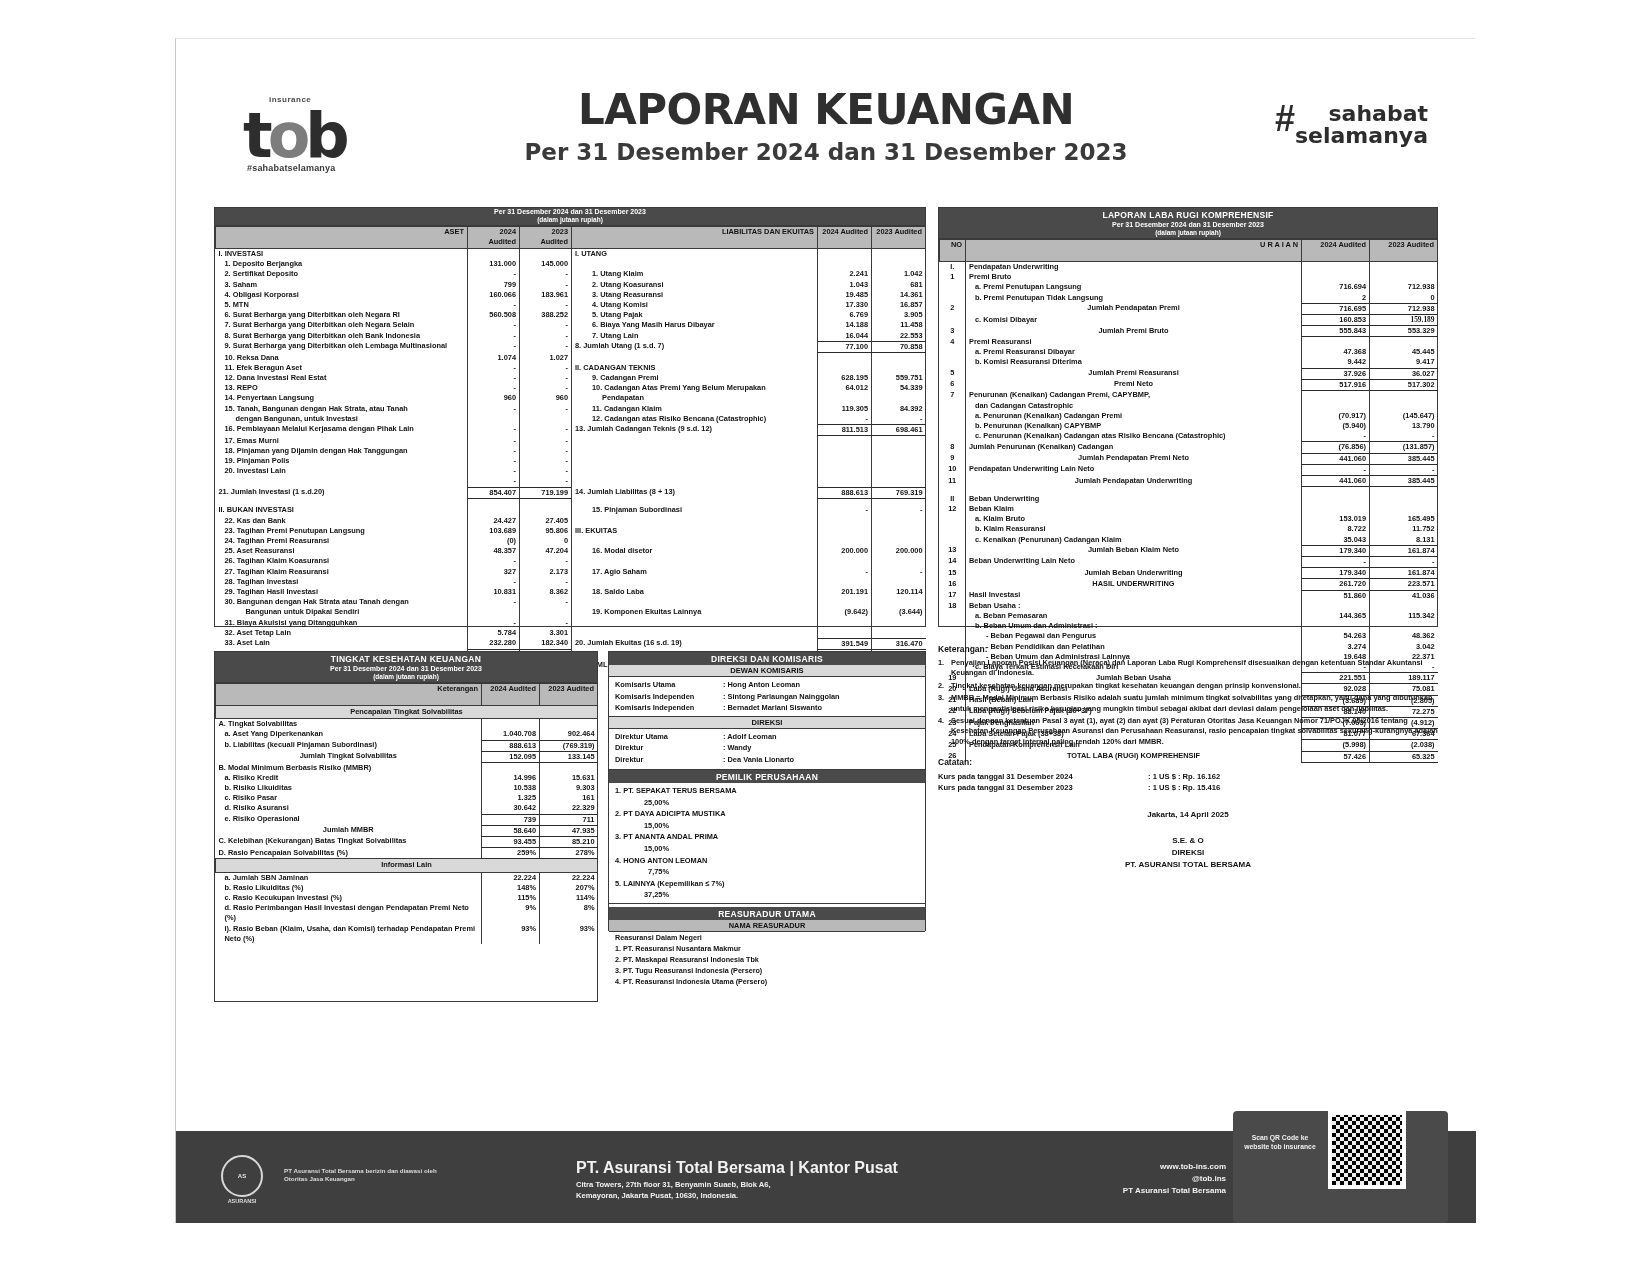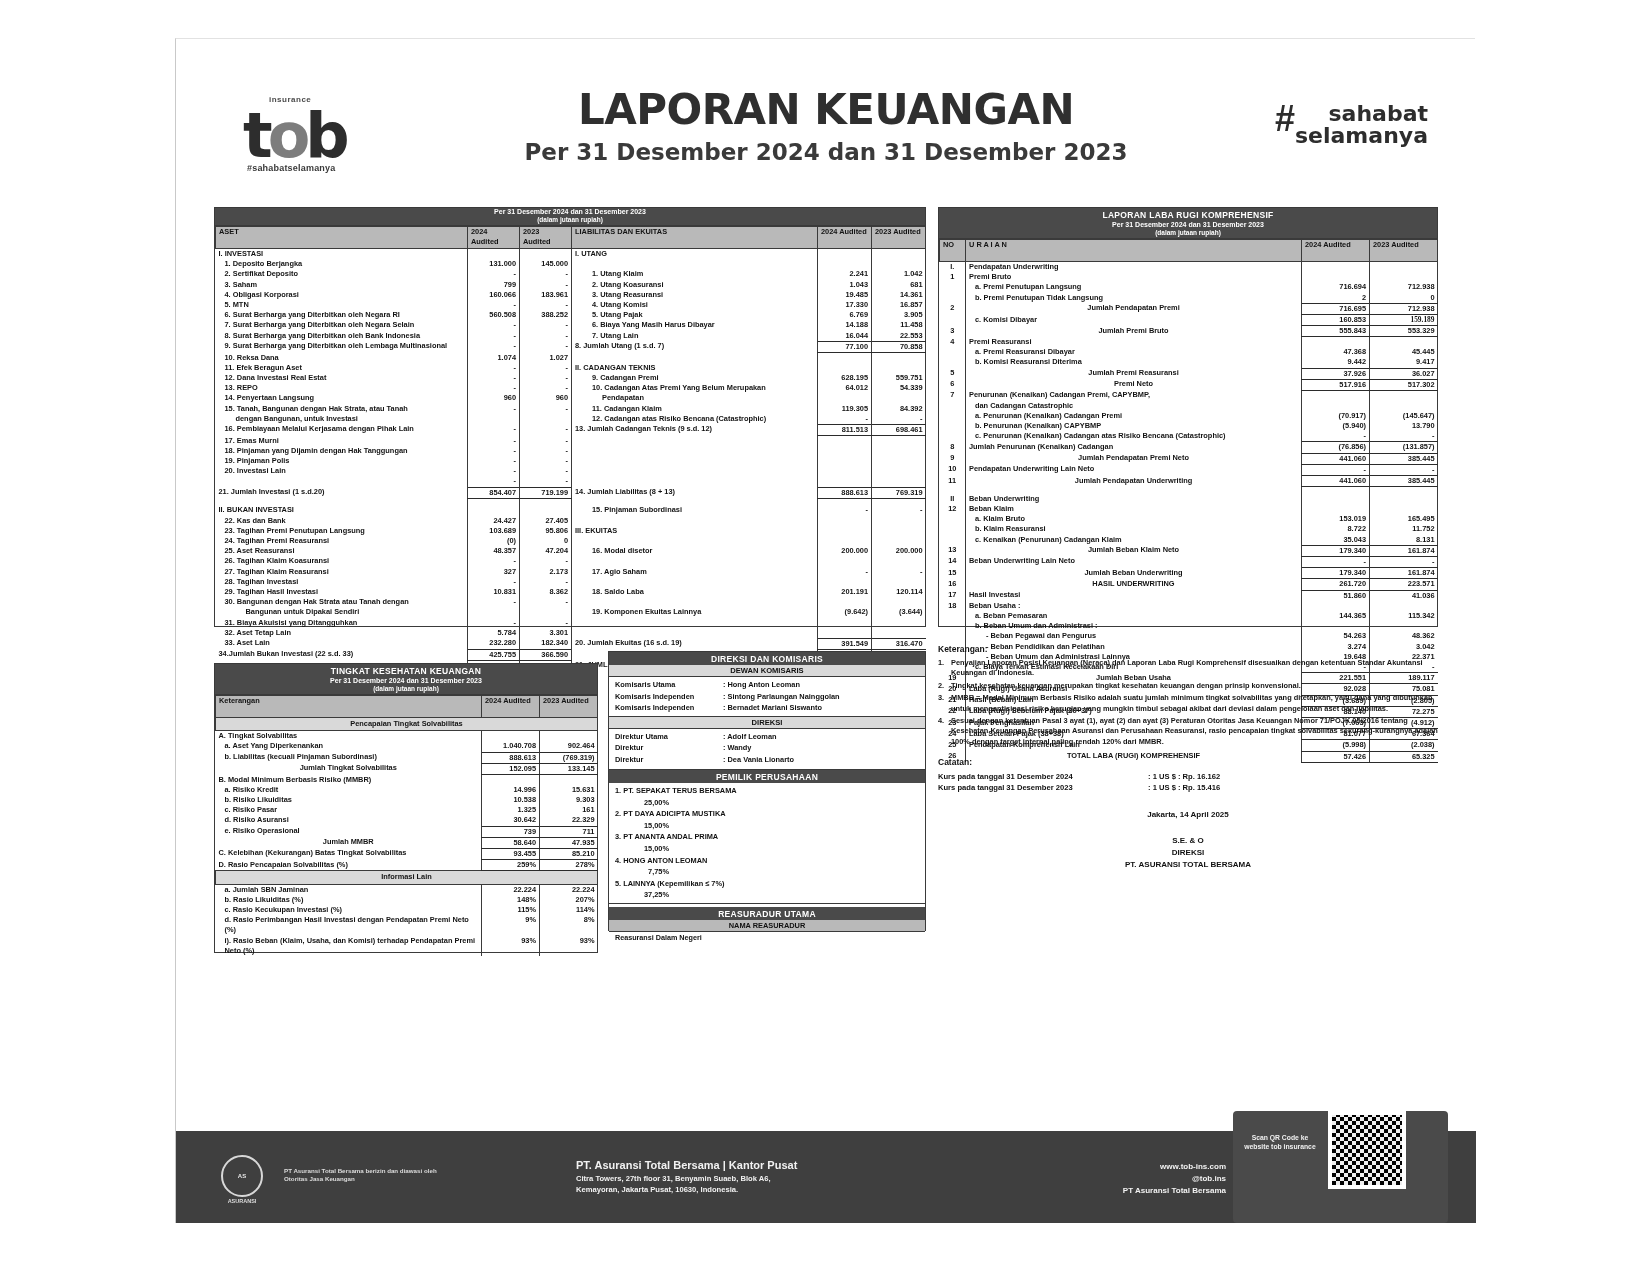"ASET" .colhead td { text-align: left -> right }
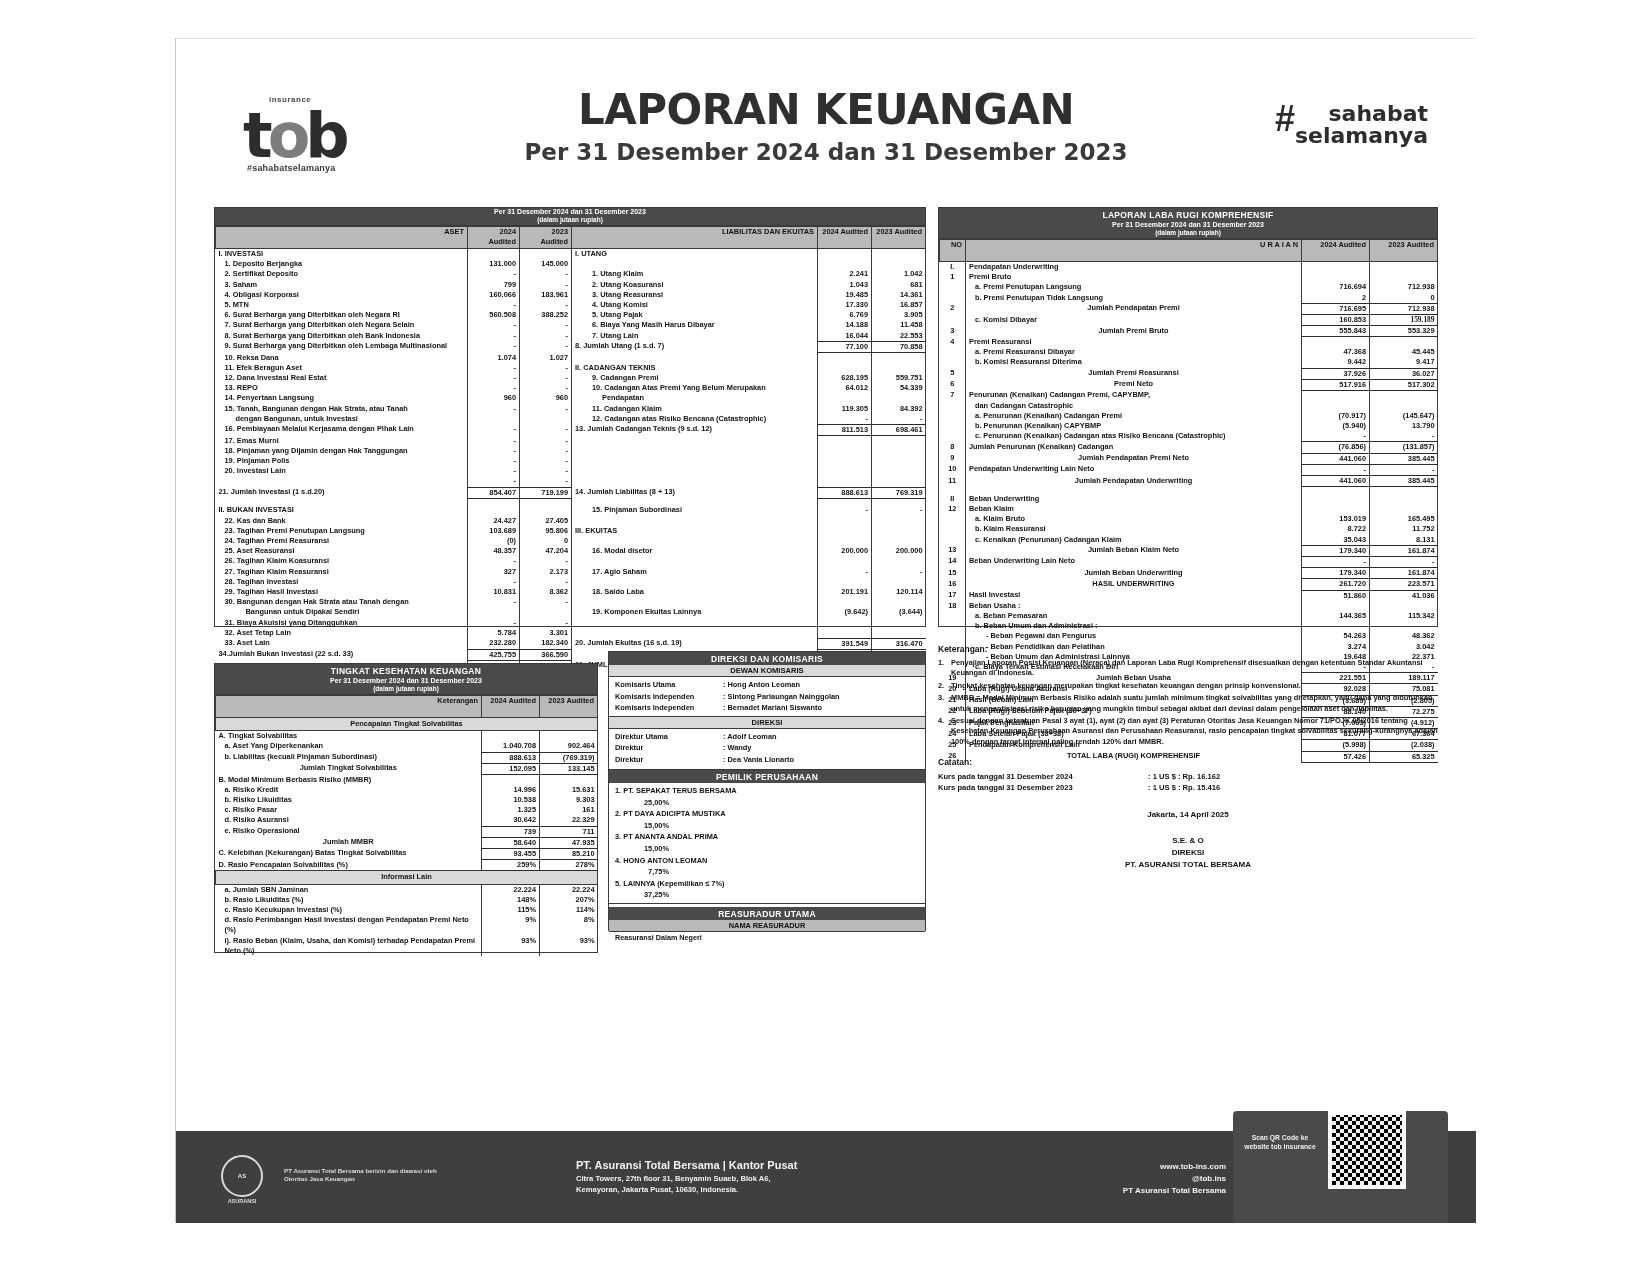"TINGKAT KESEHATAN KEUANGAN" #solv { height: 290px -> 351px; margin-top: 12px -> none }
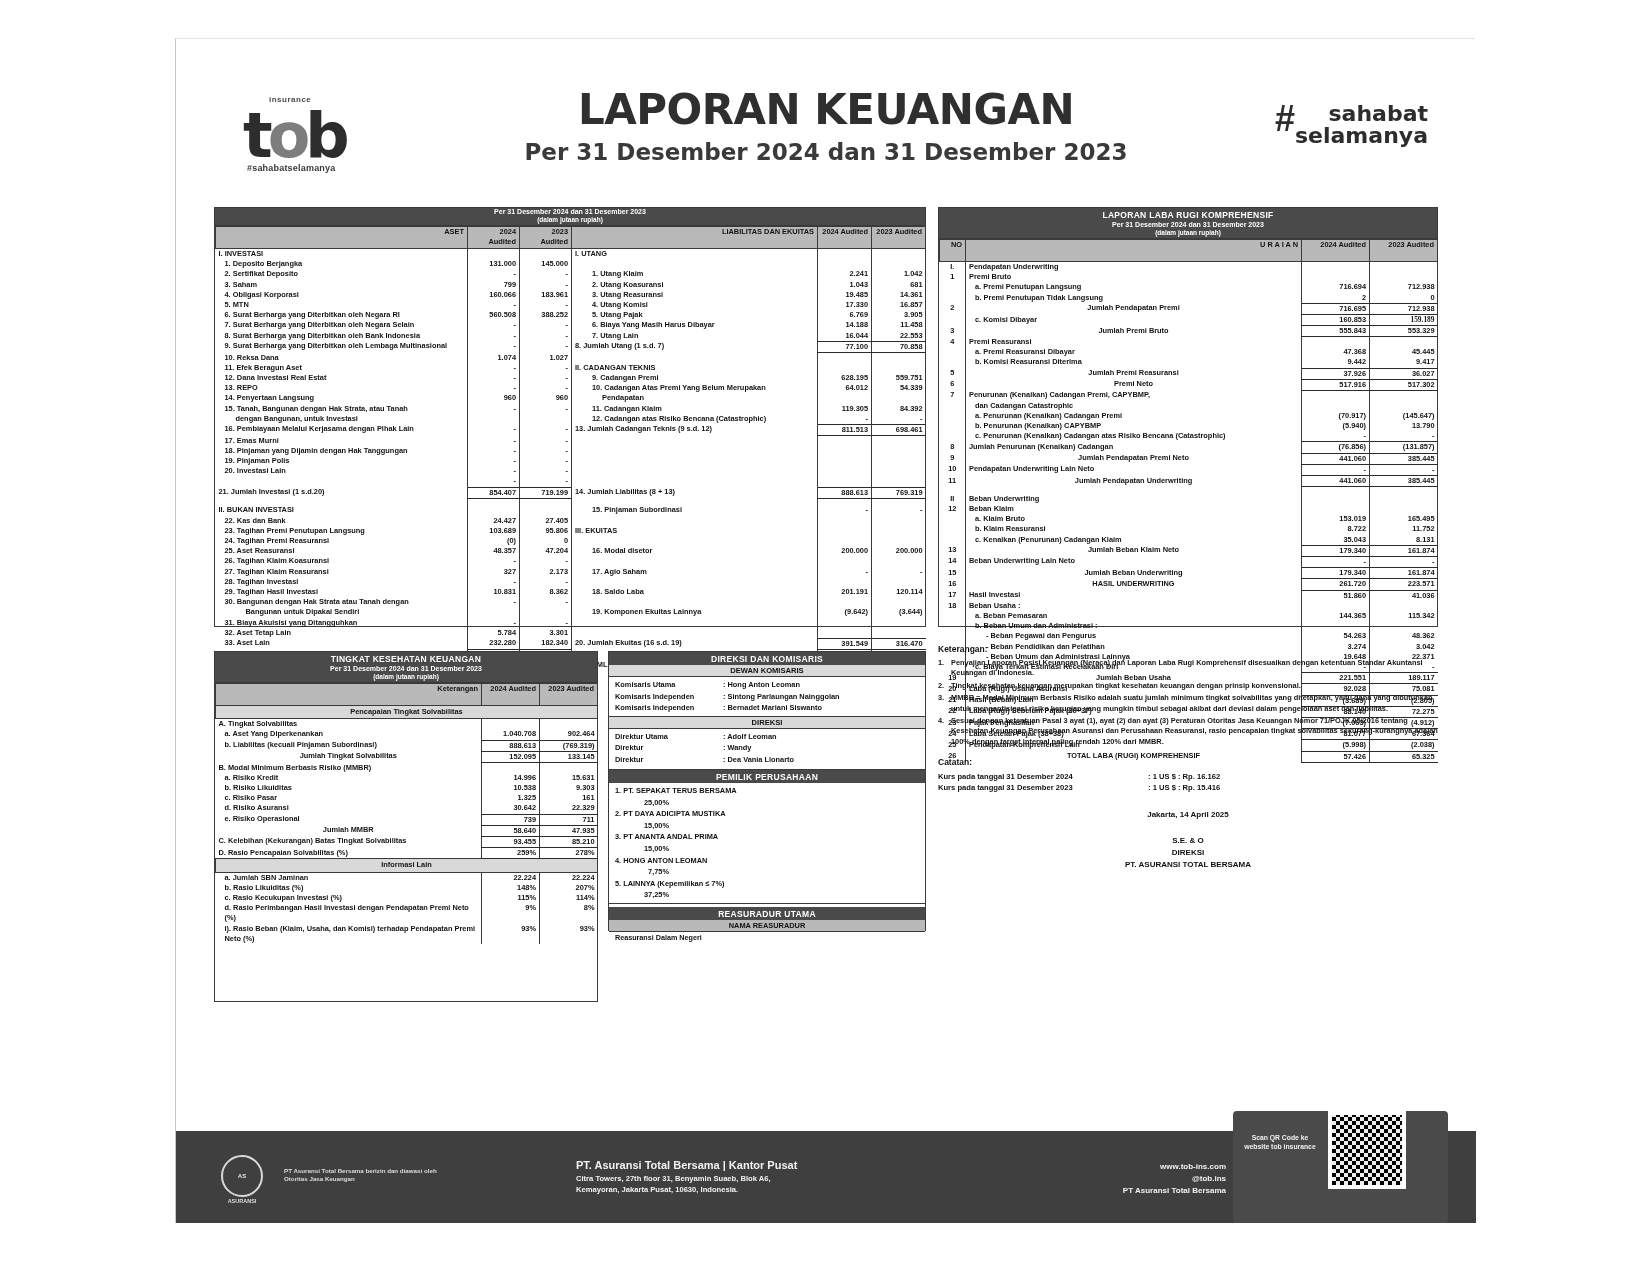"1. PT. Reasuransi Nusantara Makmur" div { html: none -> <div> <div>1. PT. Reasuransi Nusantara Makmur</div> <div>2. PT. Maskapai Reasuransi Indonesia Tbk</div> <div>3. PT. Tugu Reasuransi Indonesia (Persero)</div> <div>4. PT. Reasuransi Indonesia Utama (Persero)</div> </div> }
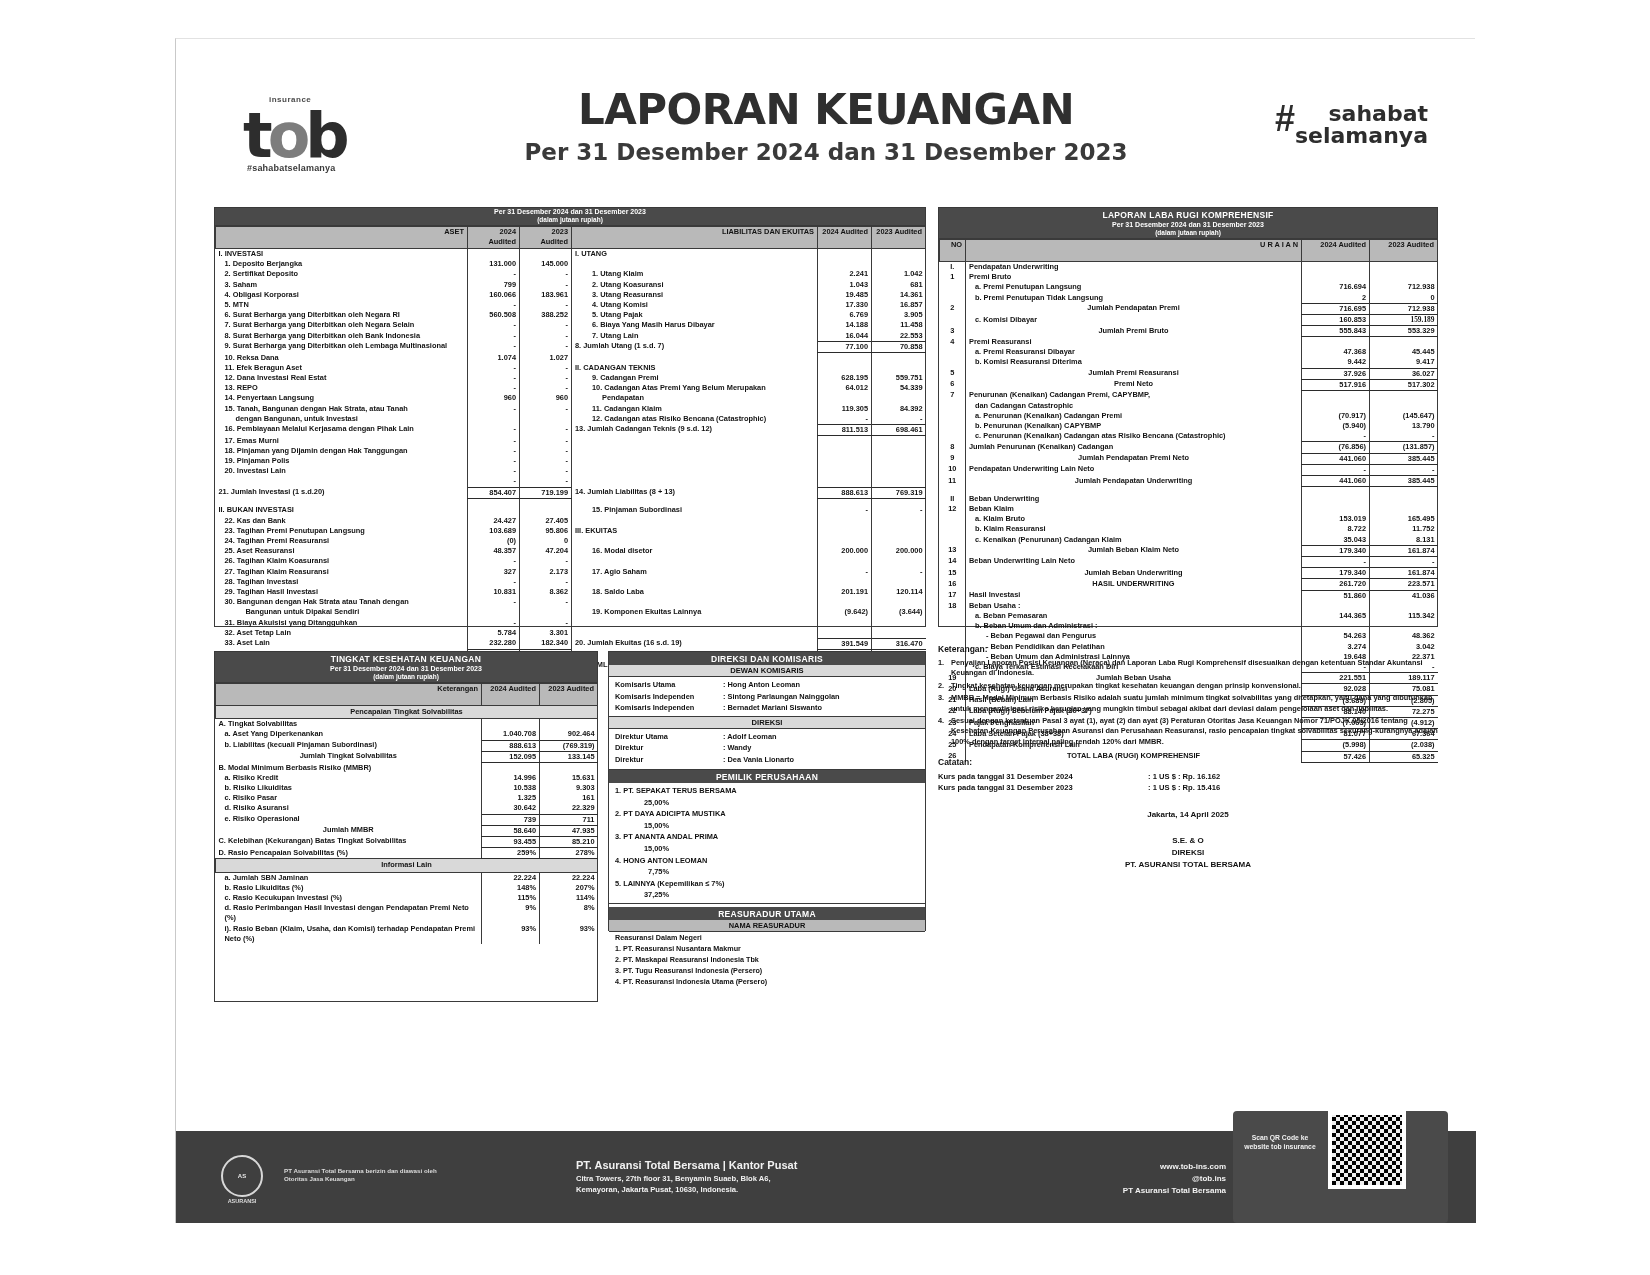"PT. Asuransi Total Bersama |" .f-mid .l1 { font-size: 11px -> 16px }
